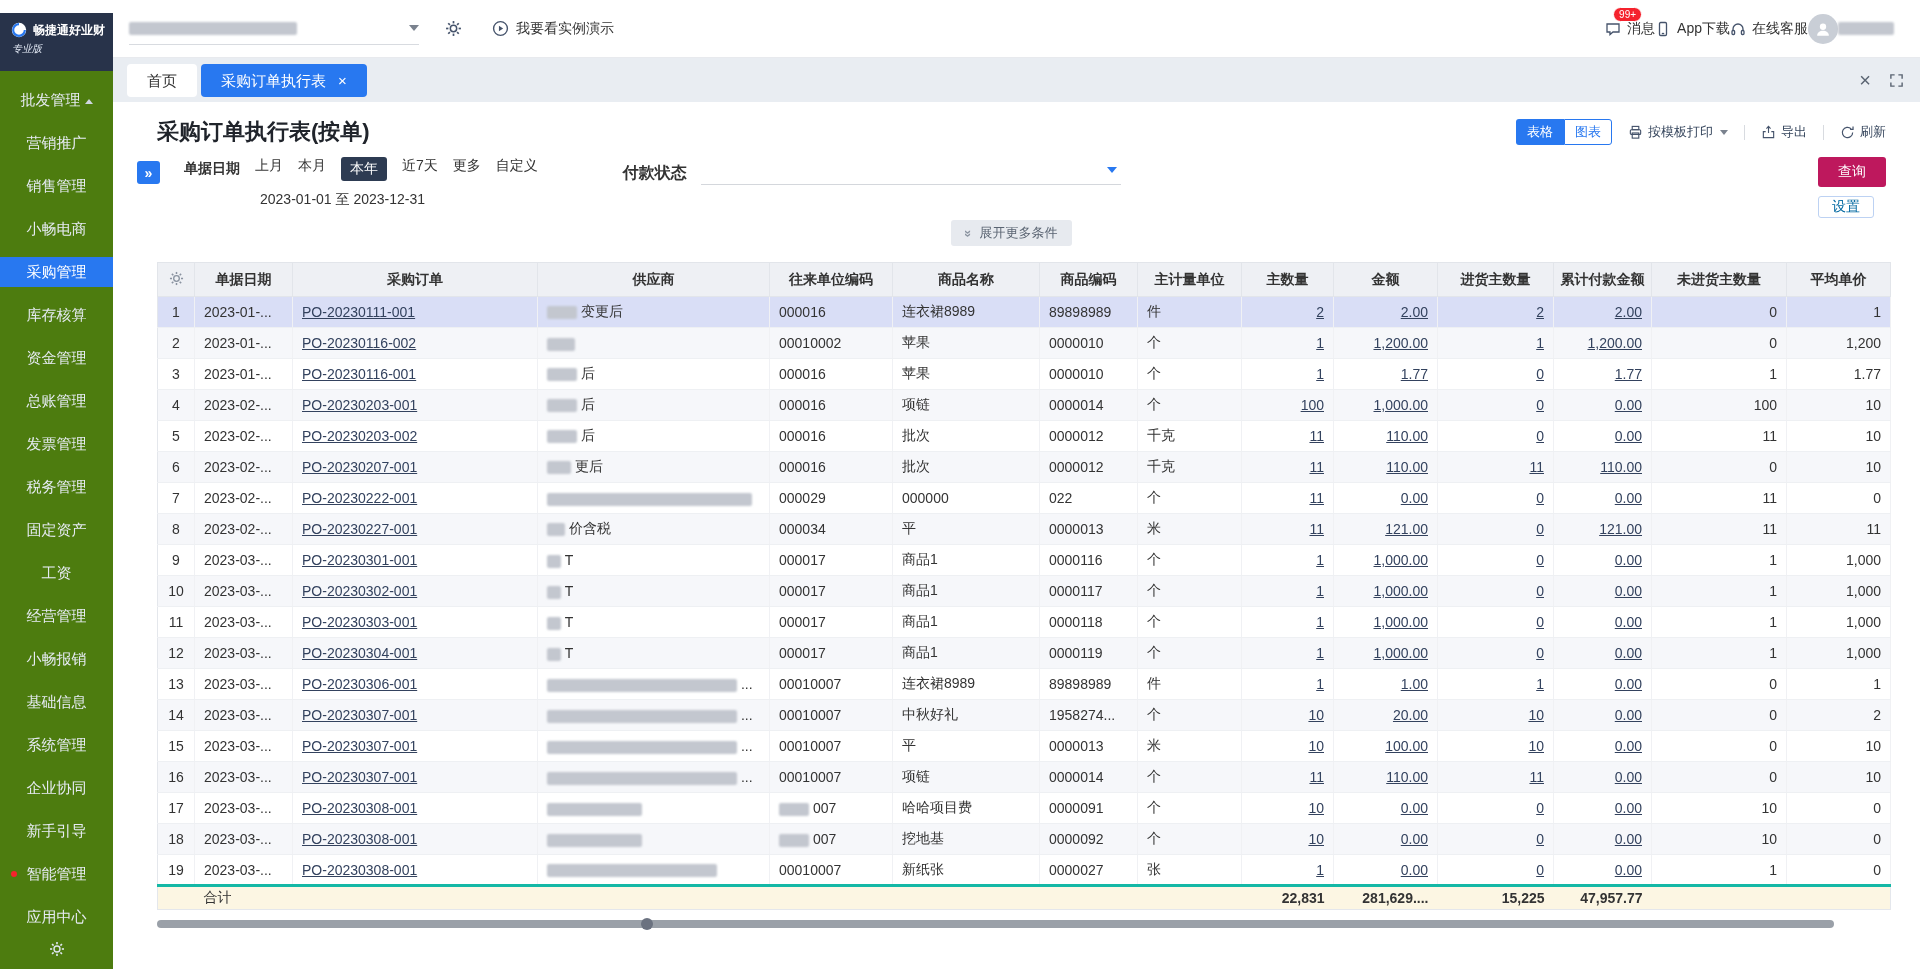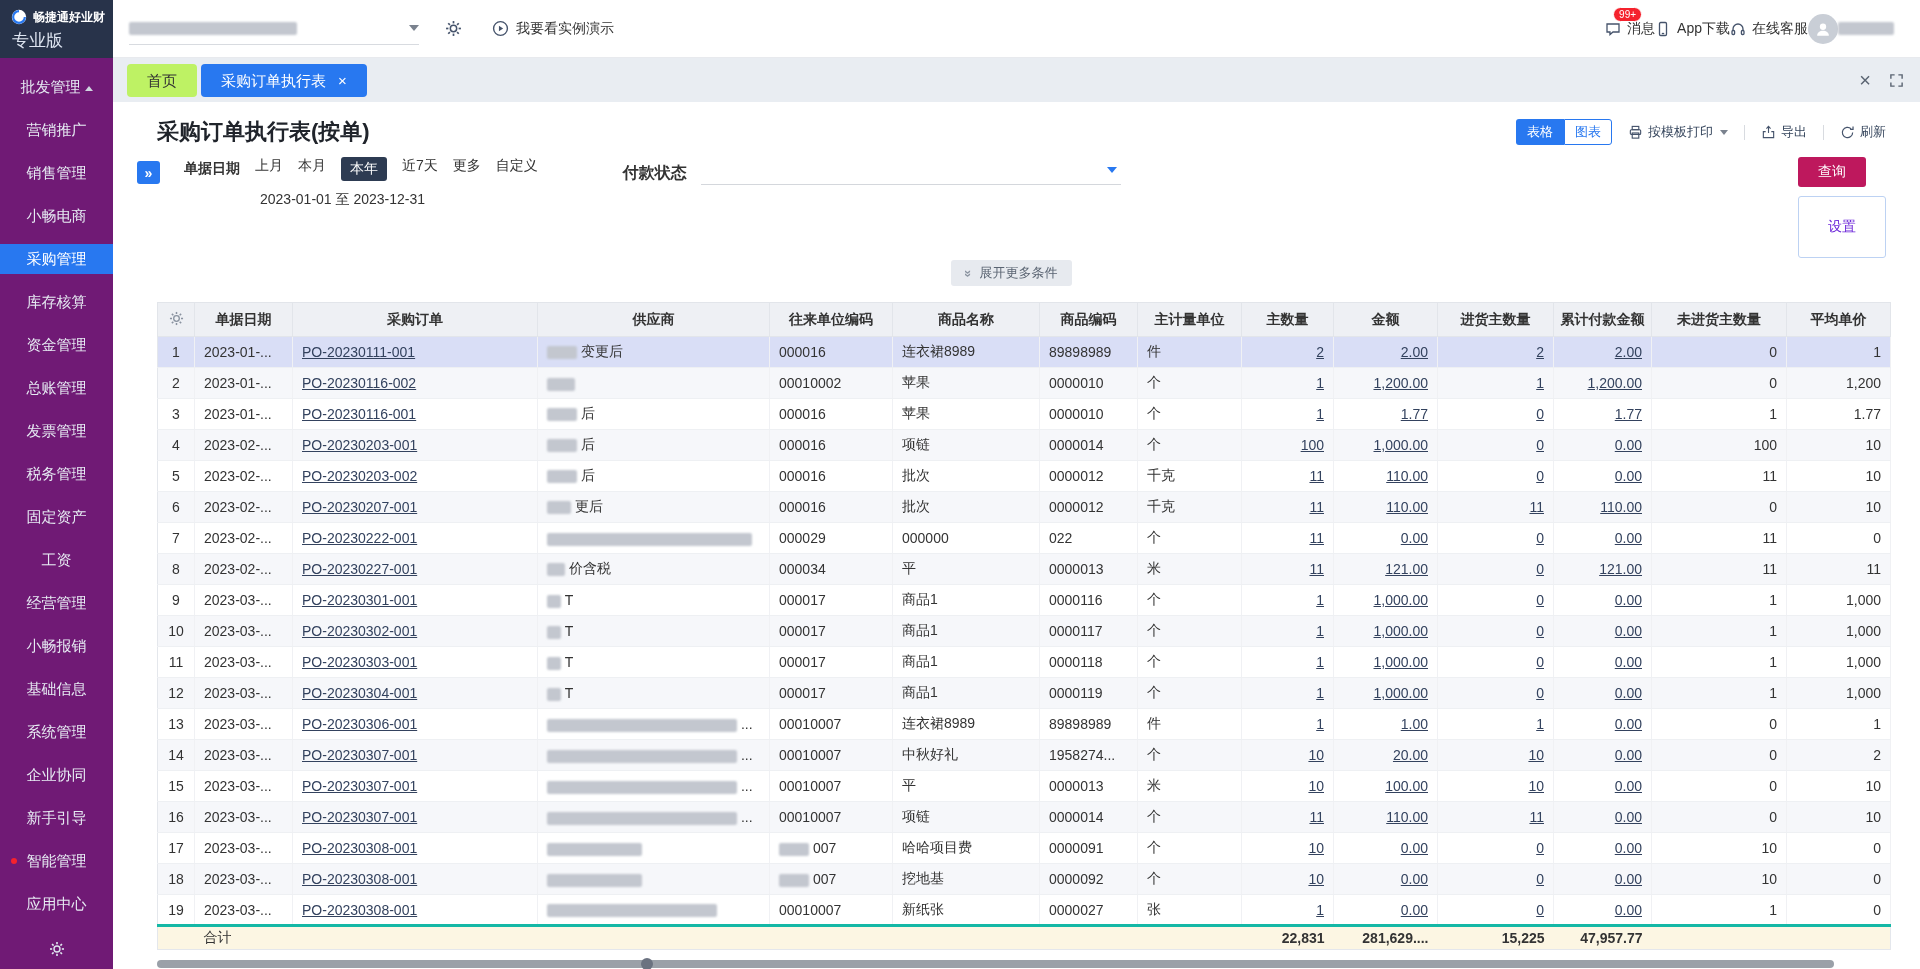"畅捷通好业财" .sidebar { background: #701a75 -> #4d7c0f; margin-top: none -> 13px }
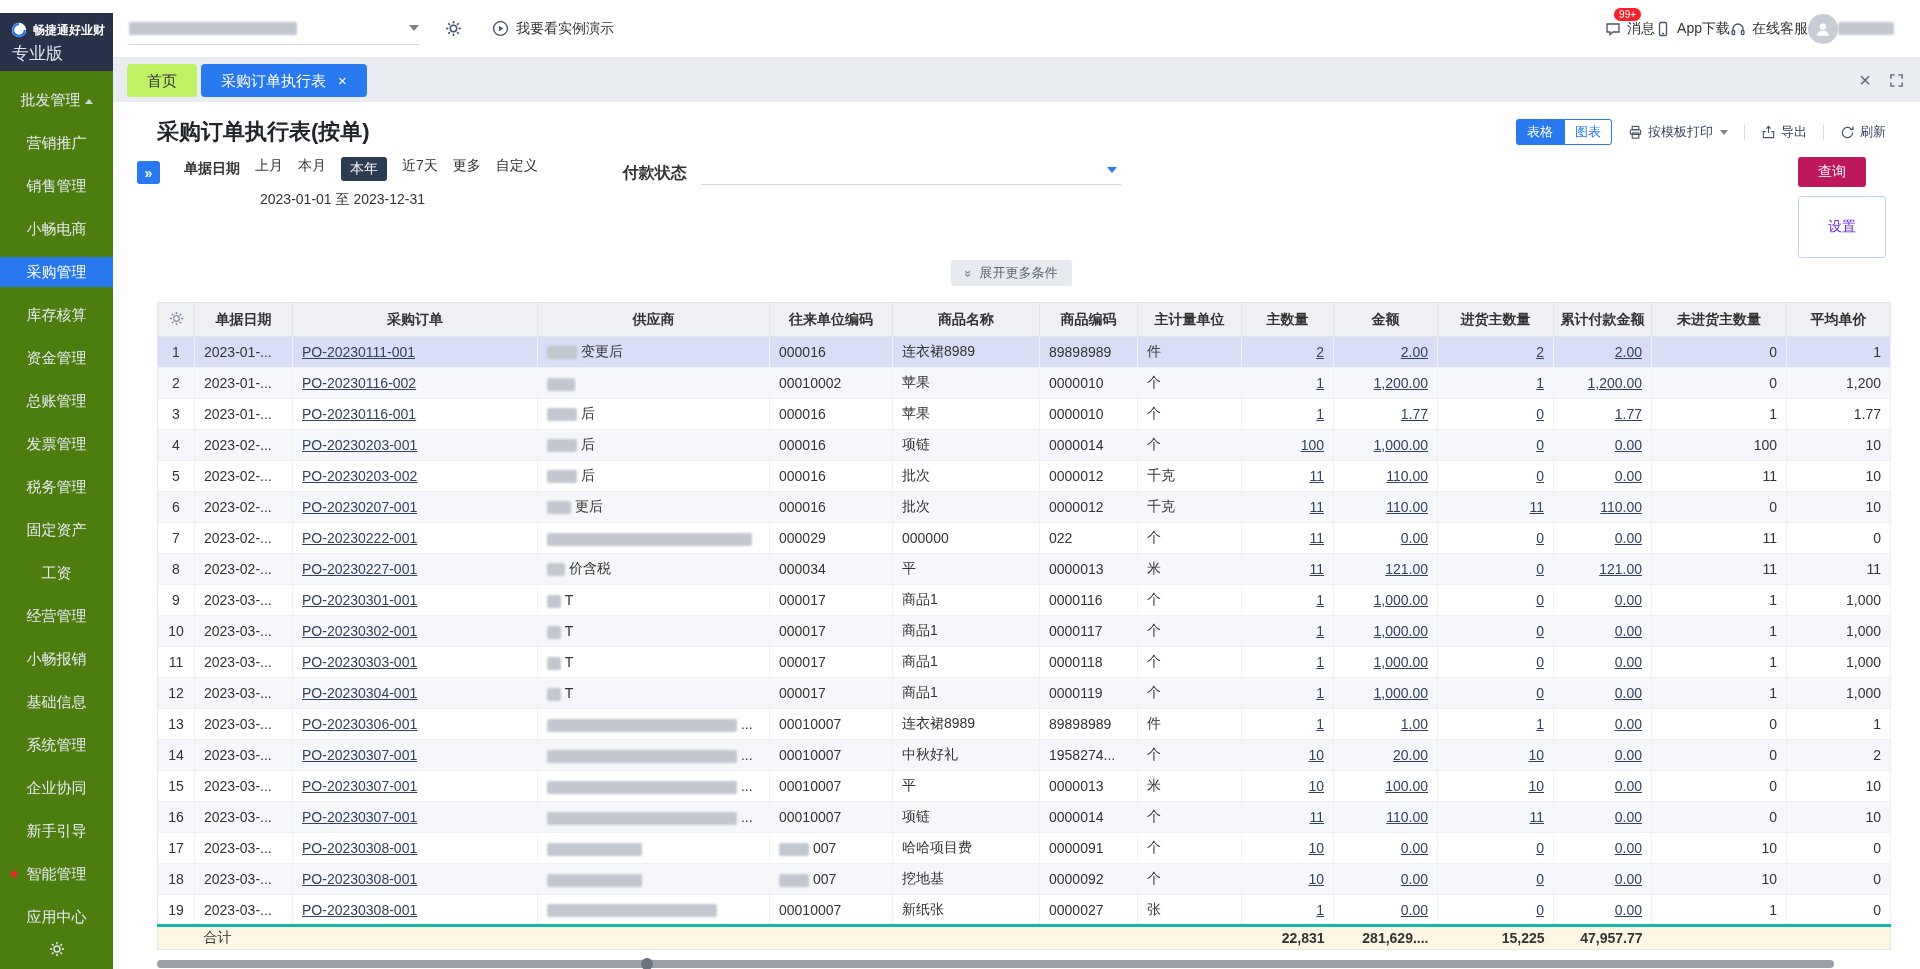"专业版" .logo-sub { font-size: 17px -> 10px; font-style: none -> italic }
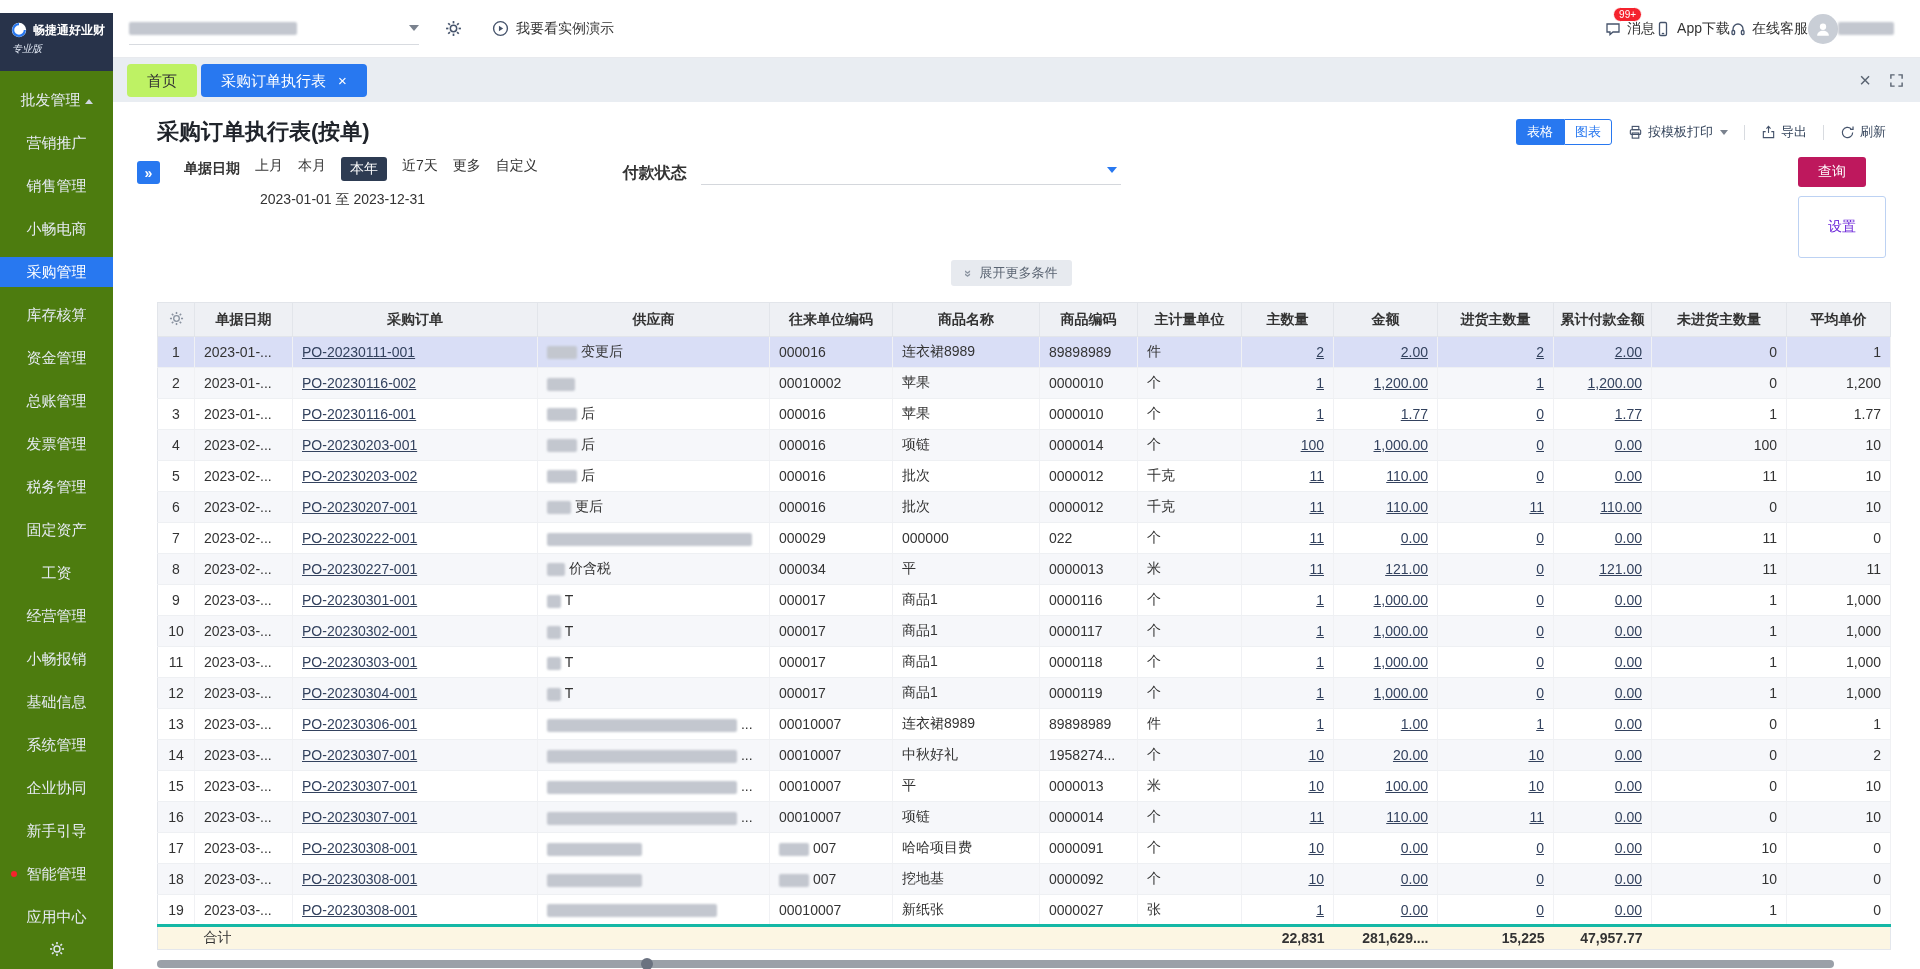"首页" .tab-home { background: #bef264 -> #ffffff }
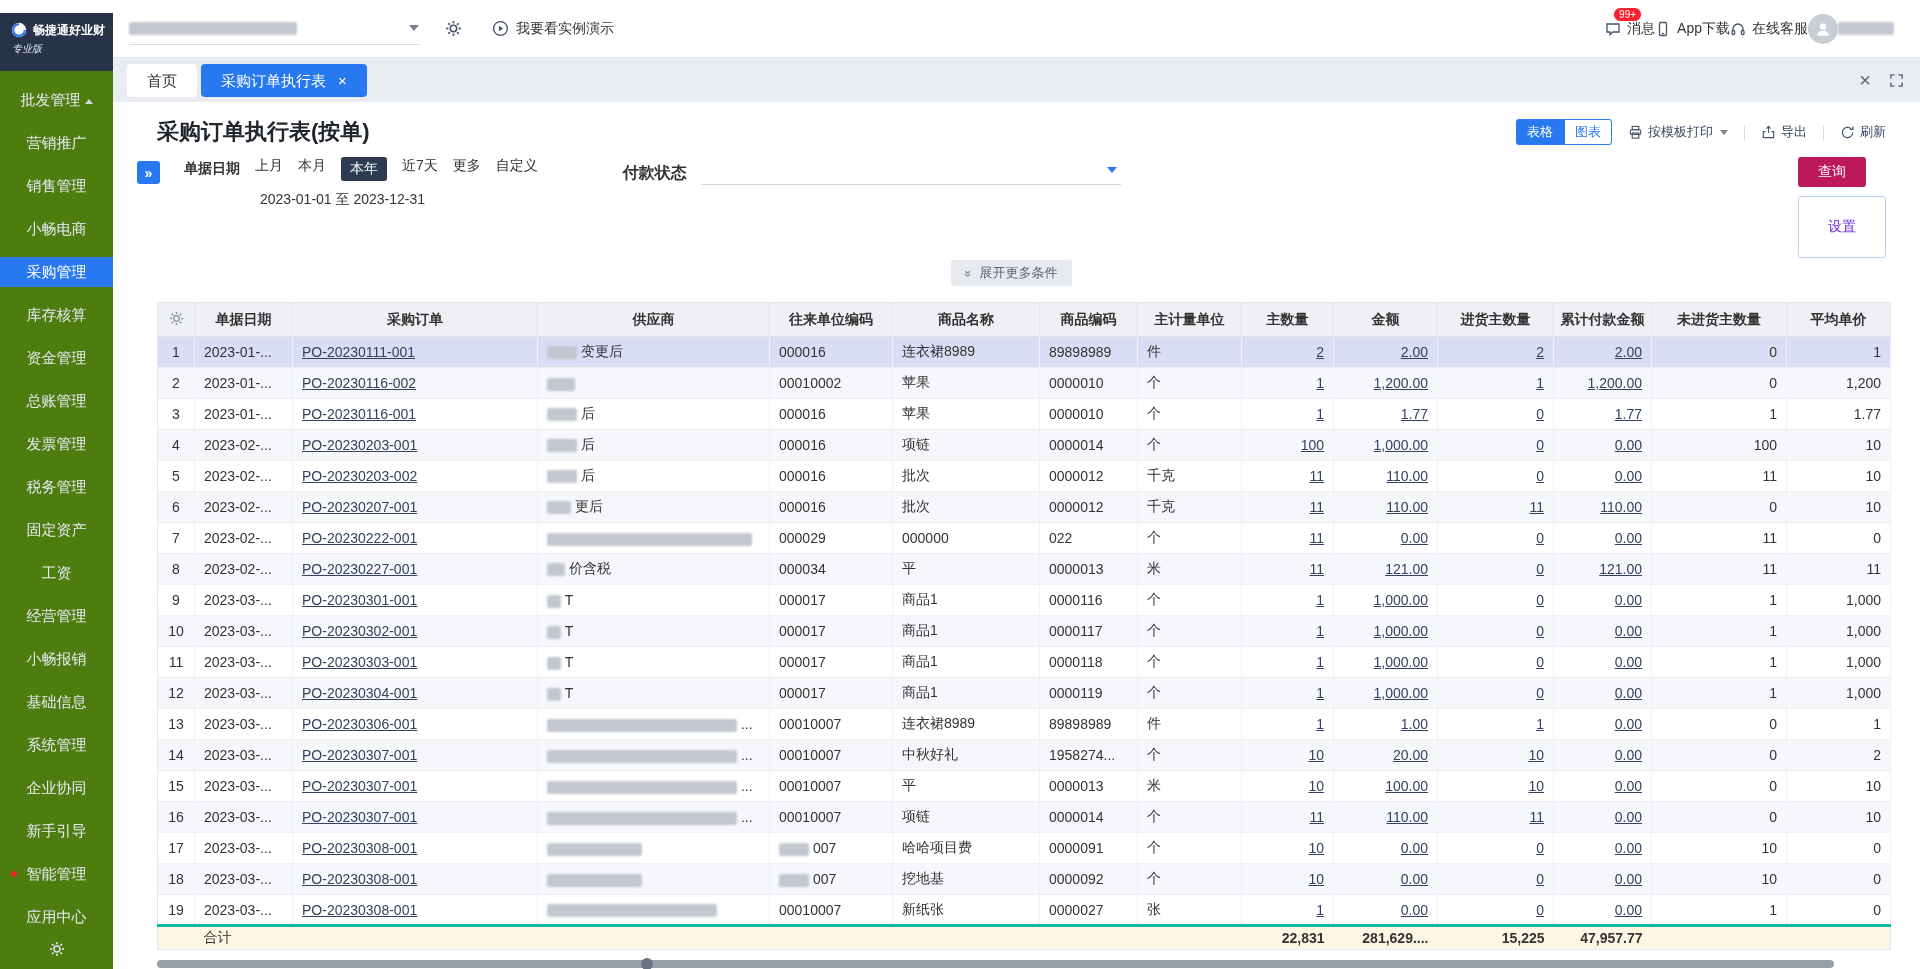"设置" .btn-settings { color: #6d28d9 -> #0369a1; padding: 21px 0 -> 1px 0; width: 88px -> 56px }
